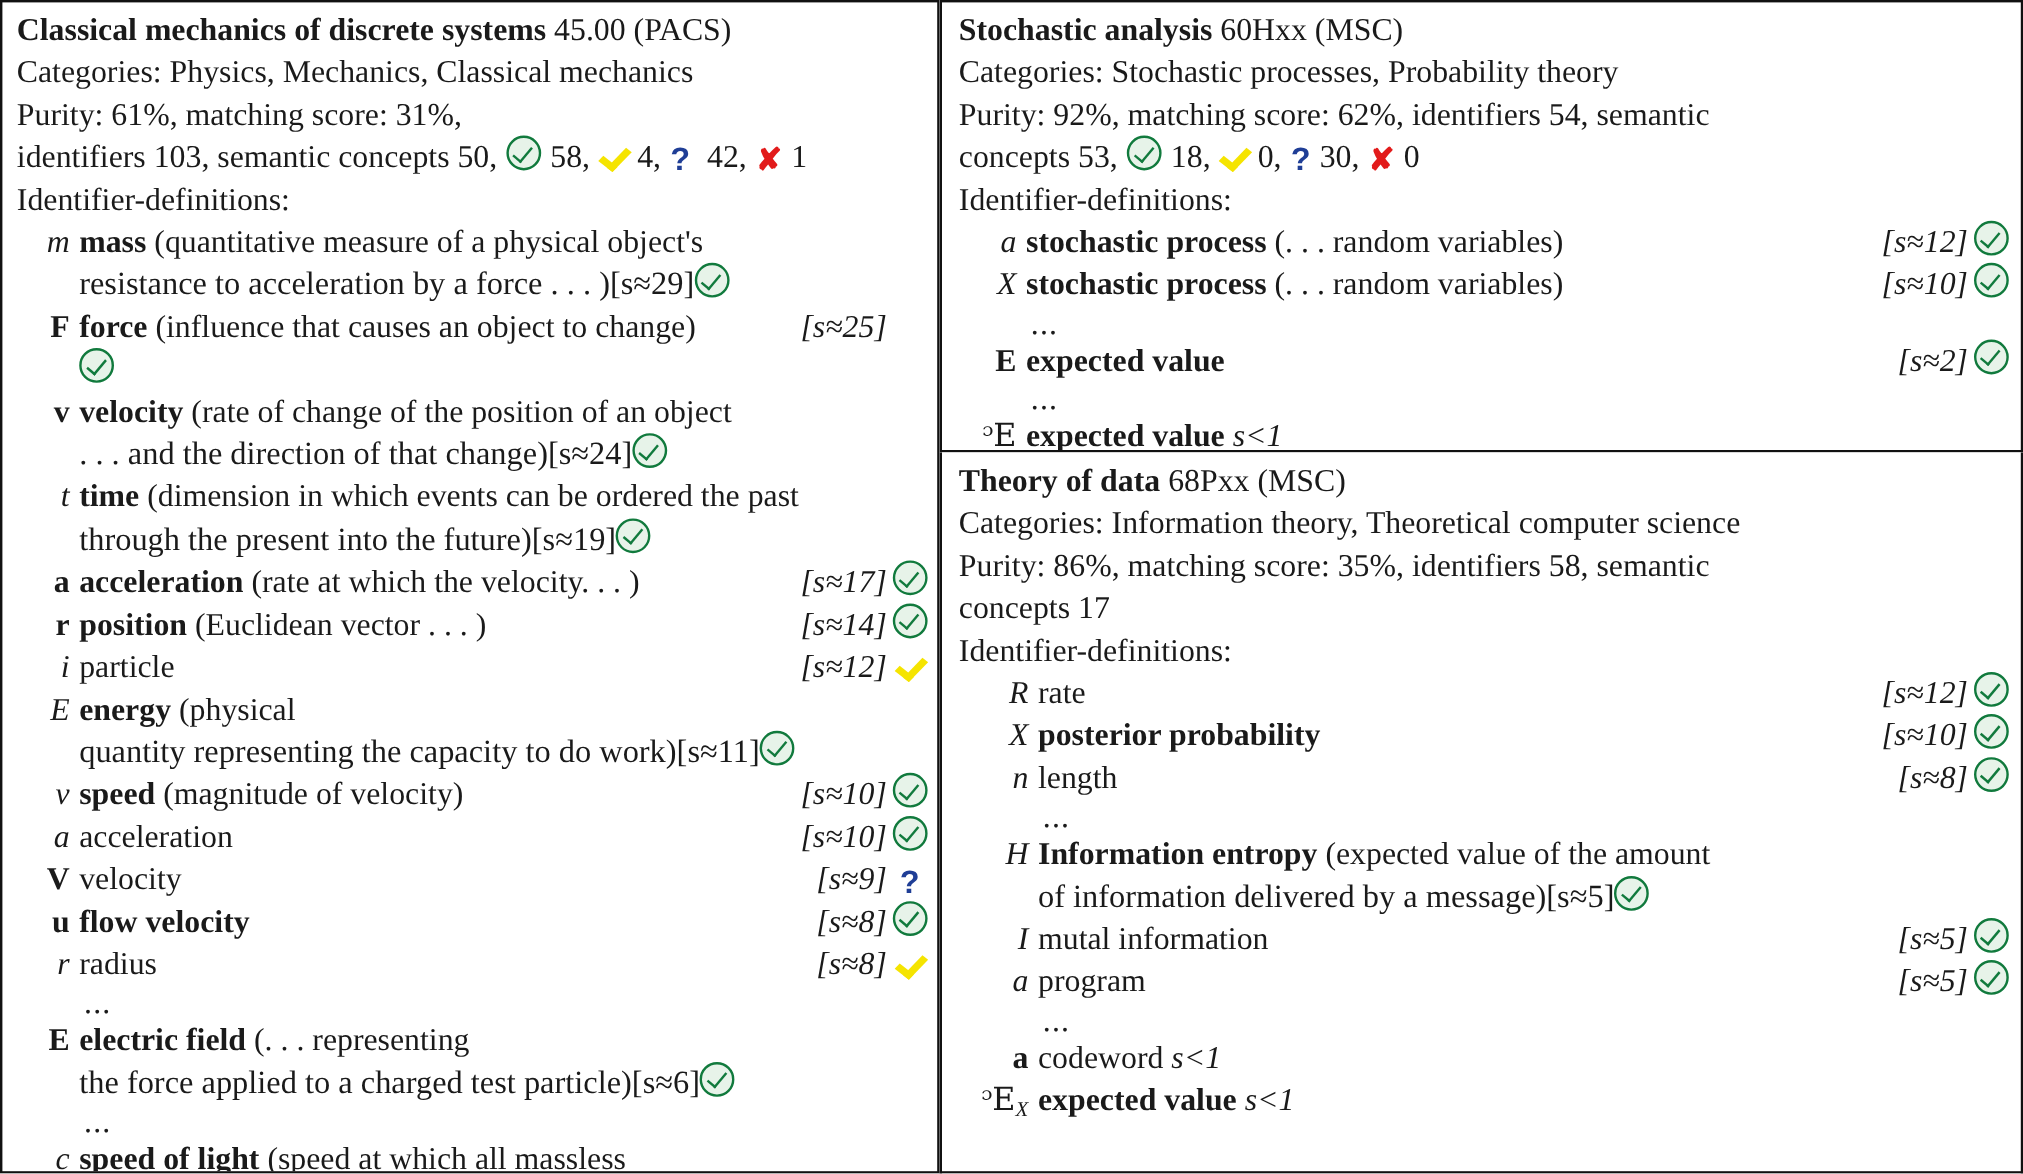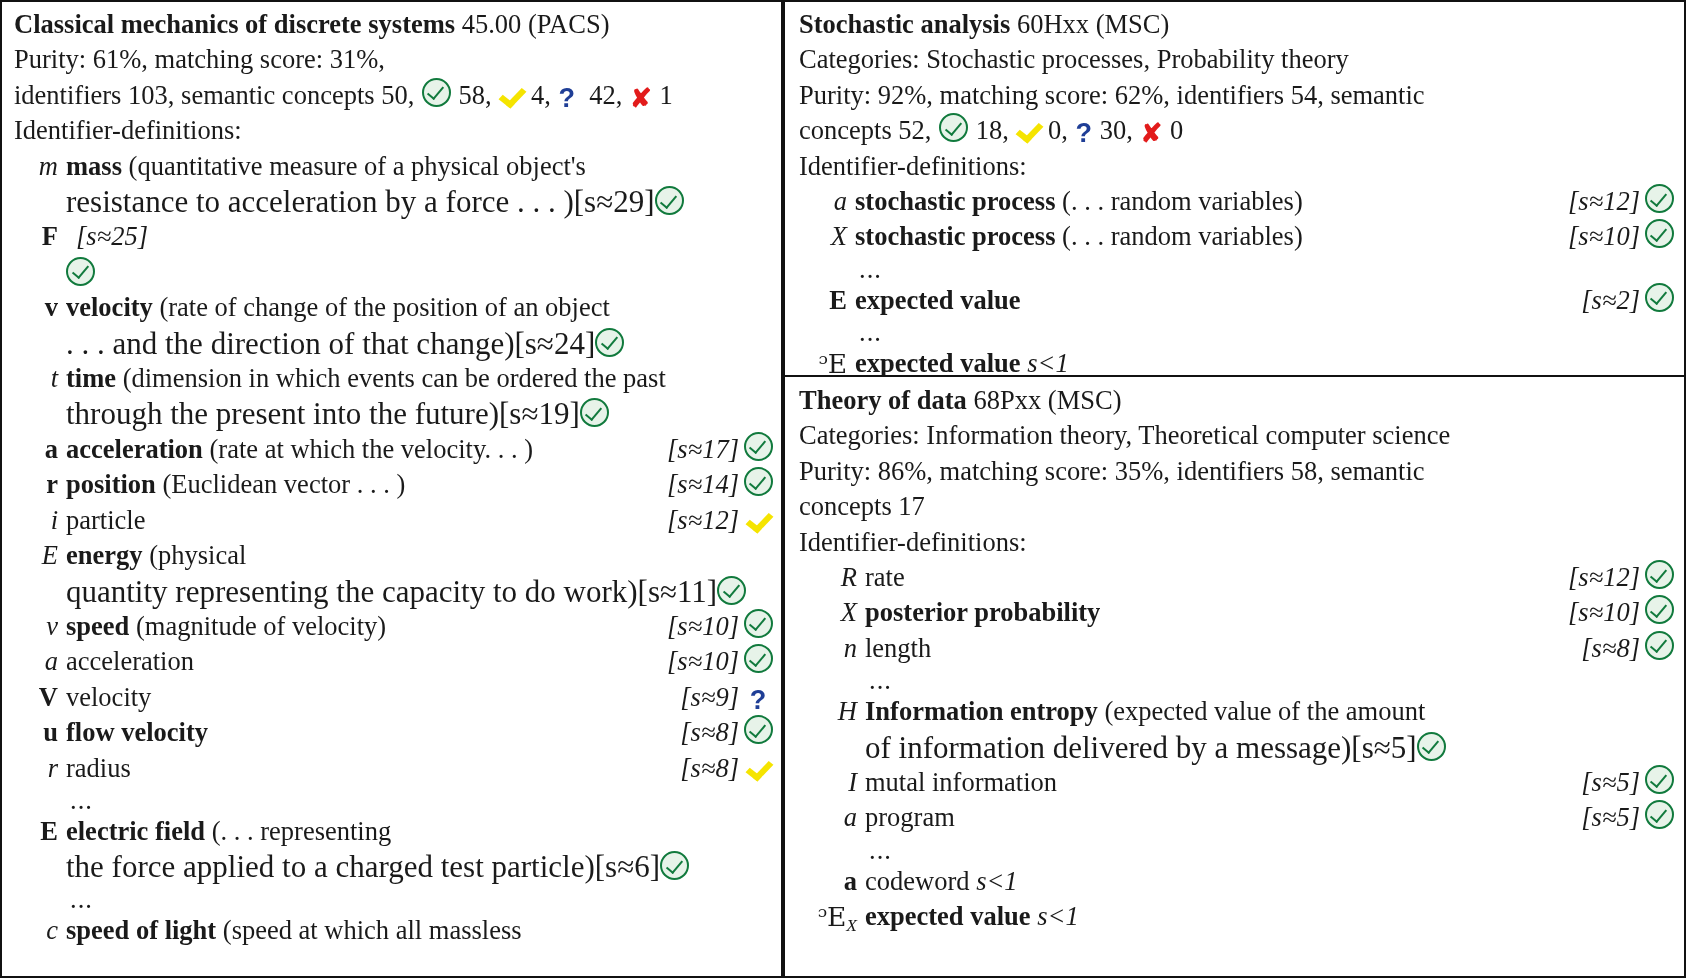"Categories: Physics, Mechanics," div.hdr-line { html: none -> <div>Categories: <span>Physics, Mechanics, Classical mechanics</span></div> }
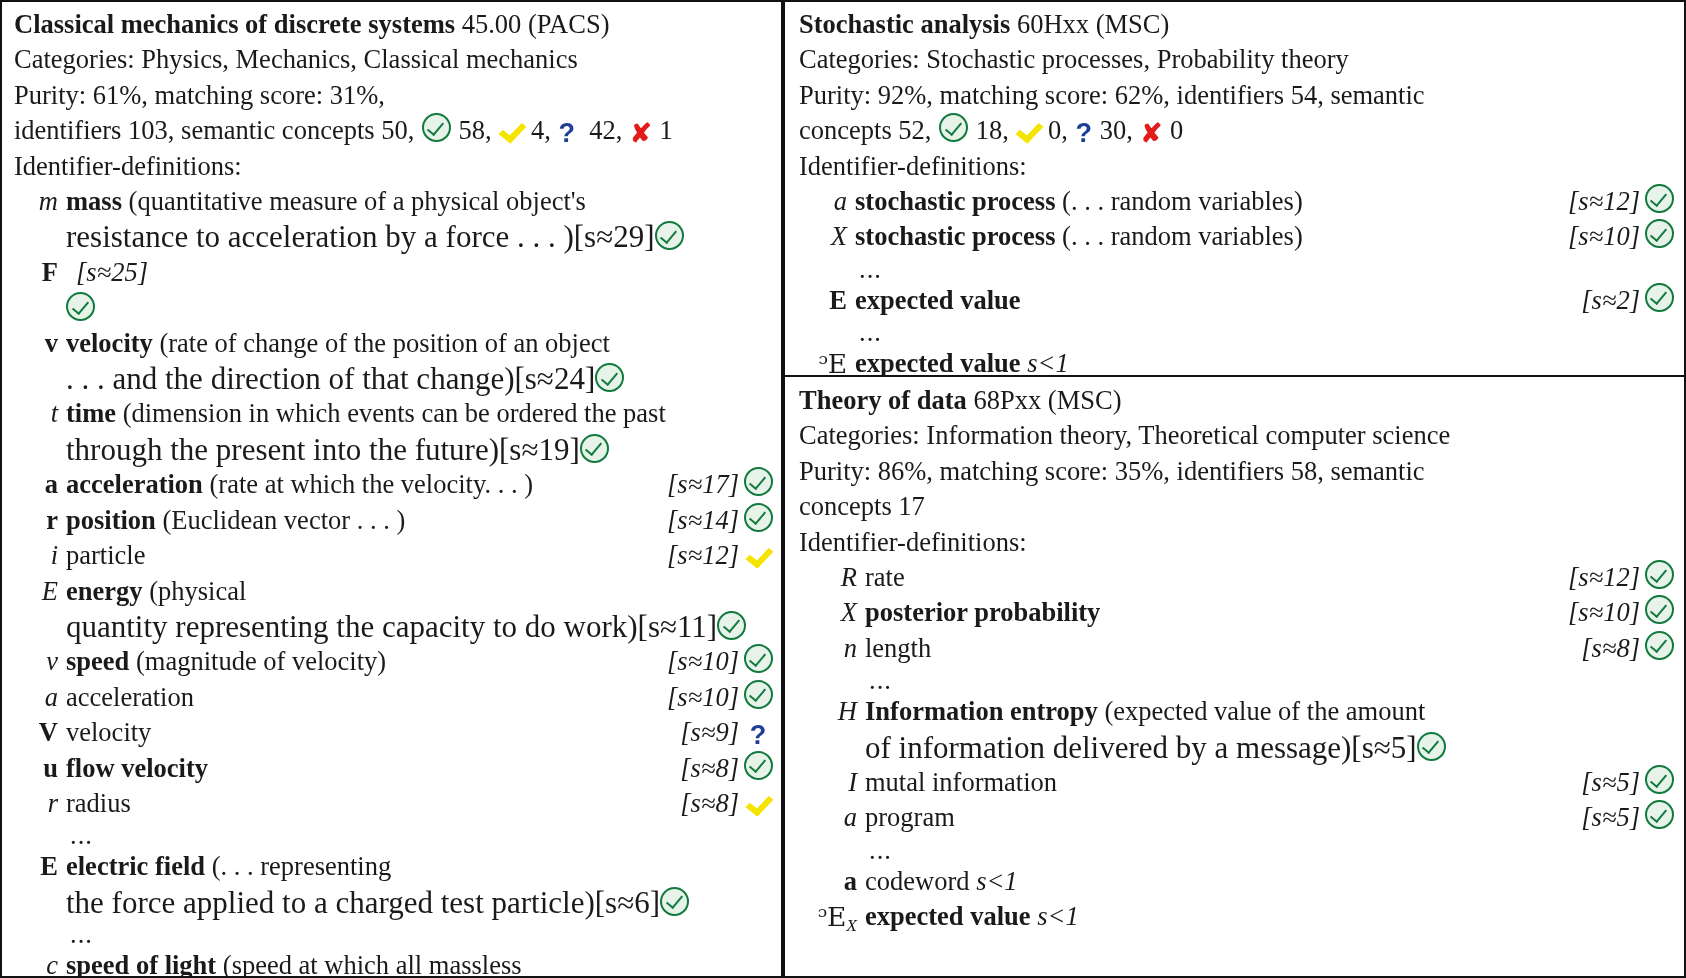"52" span { text: 52 -> 53 }
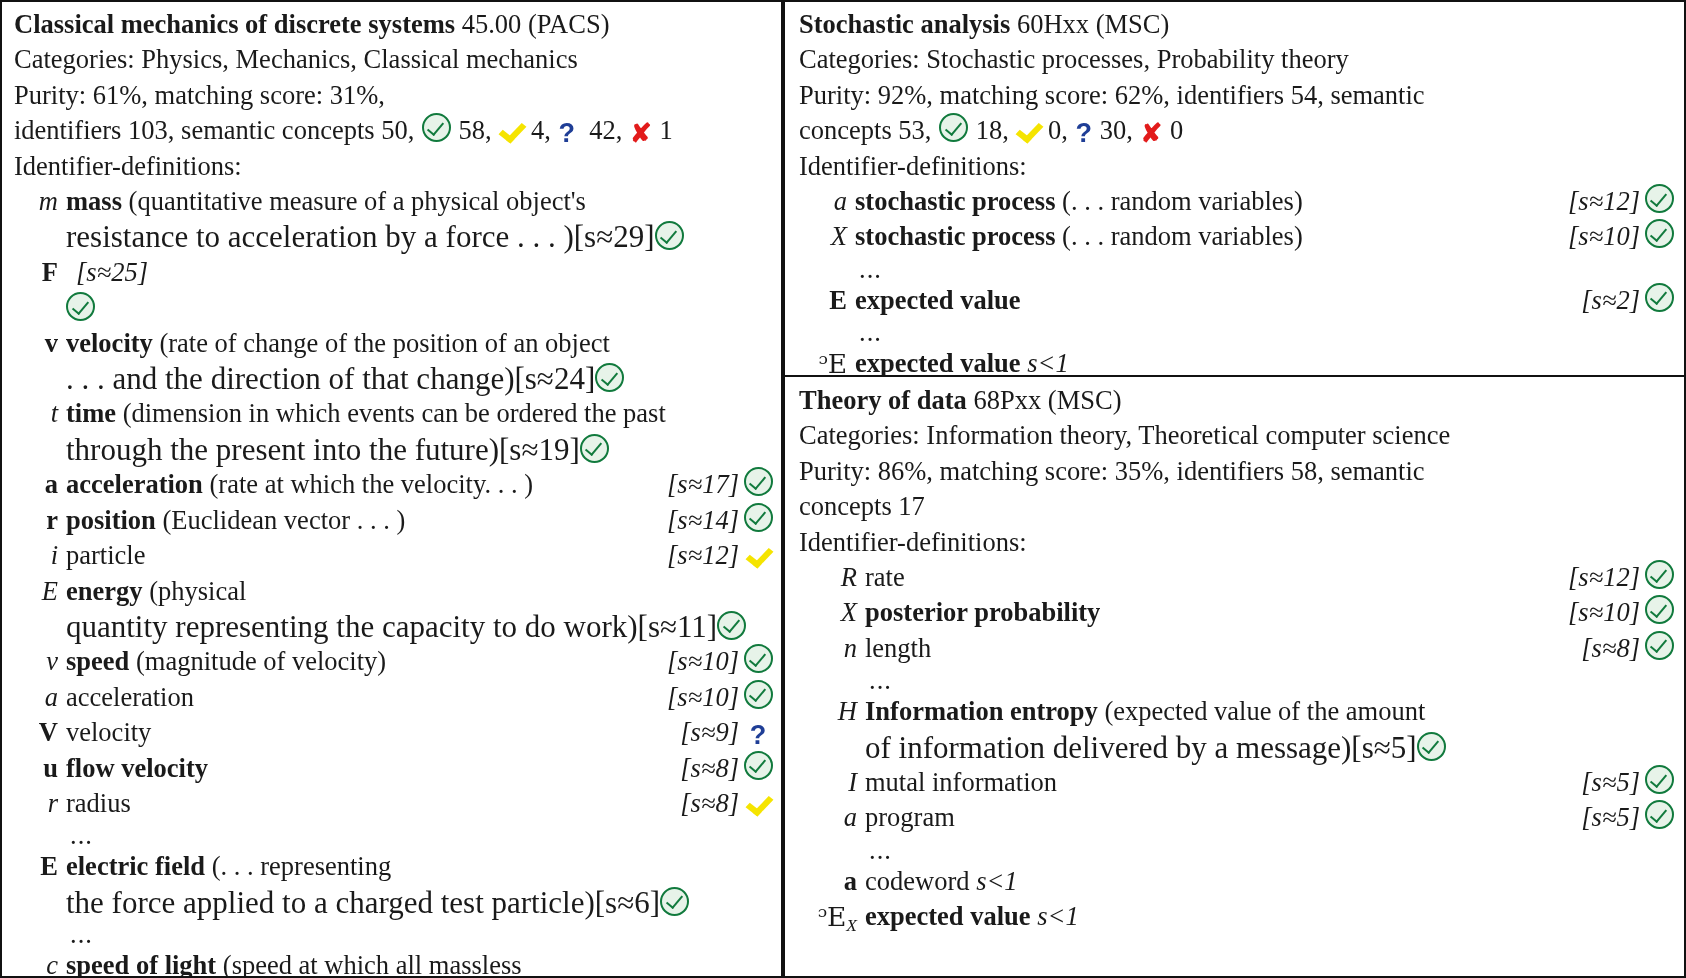"resistance to acceleration by a" .cont { font-size: 31px -> 27px }
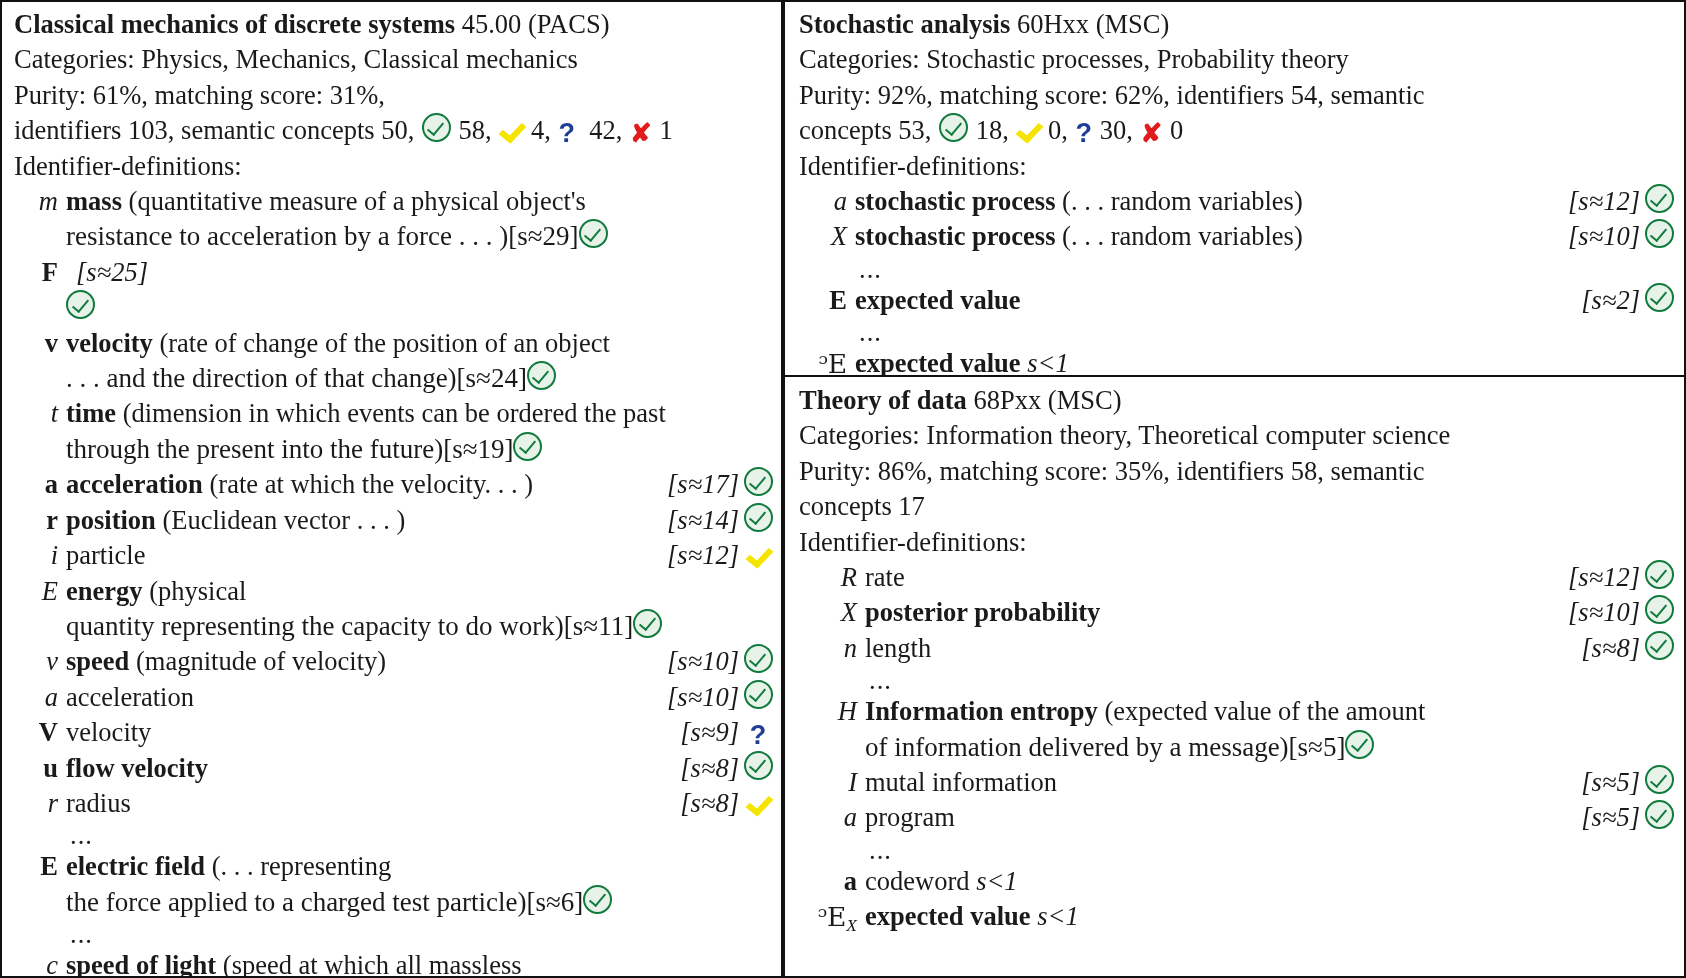"force (influence that causes an" span.body { html: none -> <span><span>force</span> <span>(influence that causes an object to change)</span></span> }
